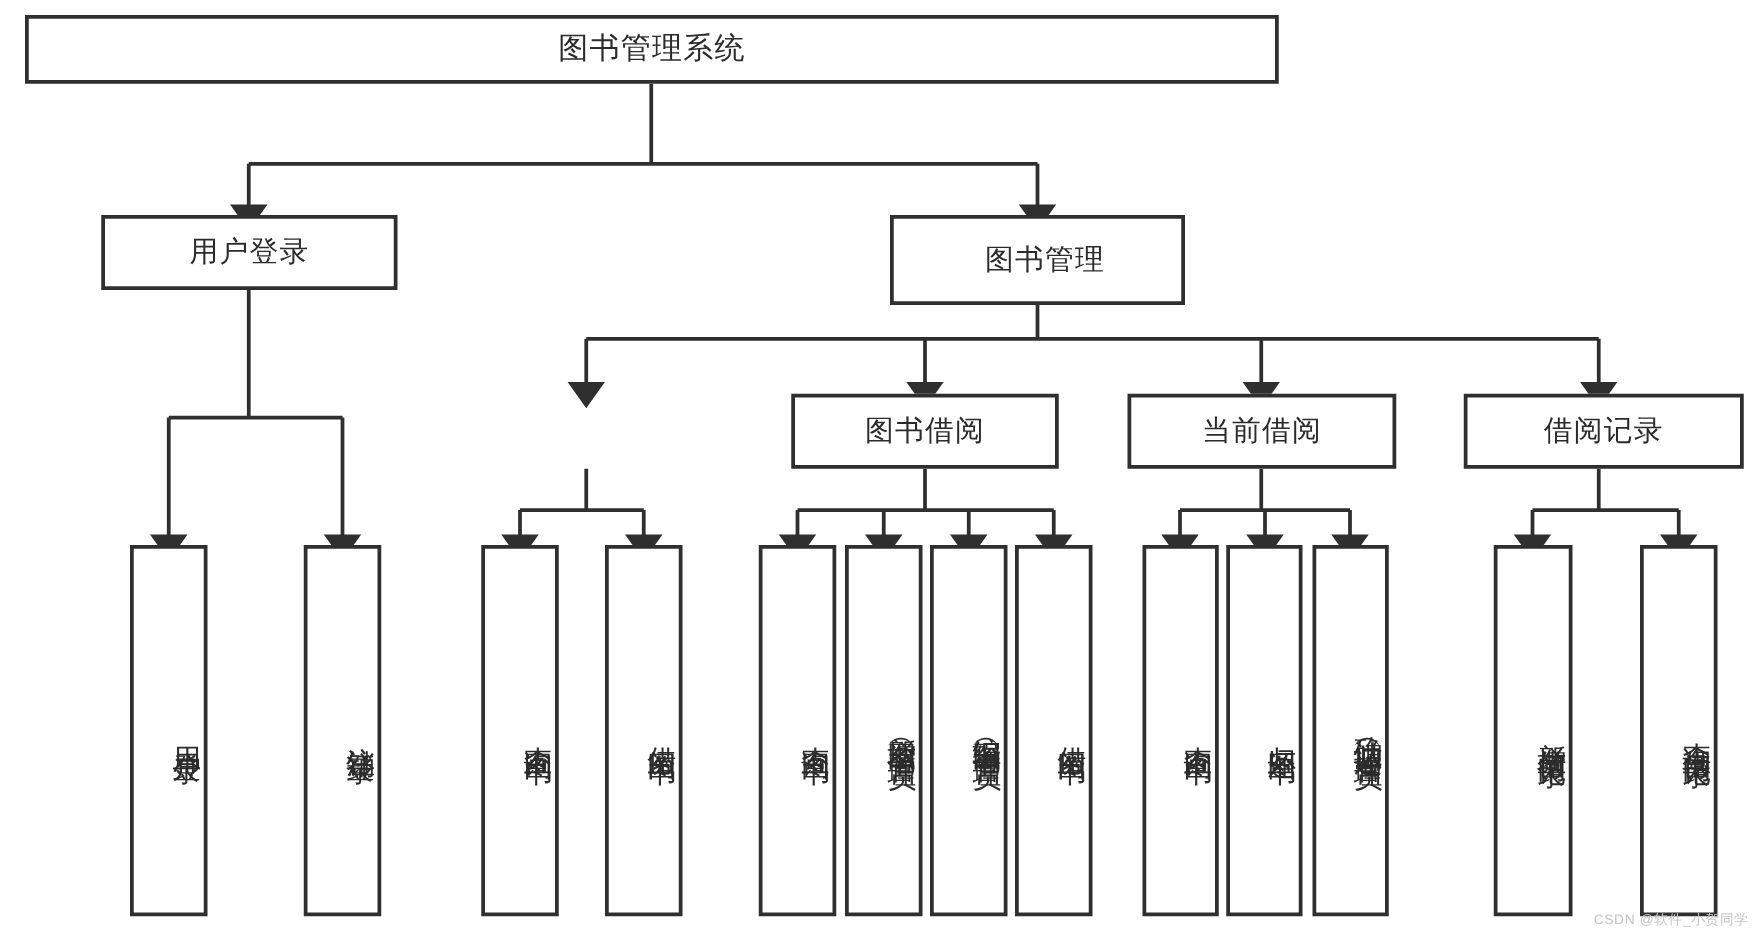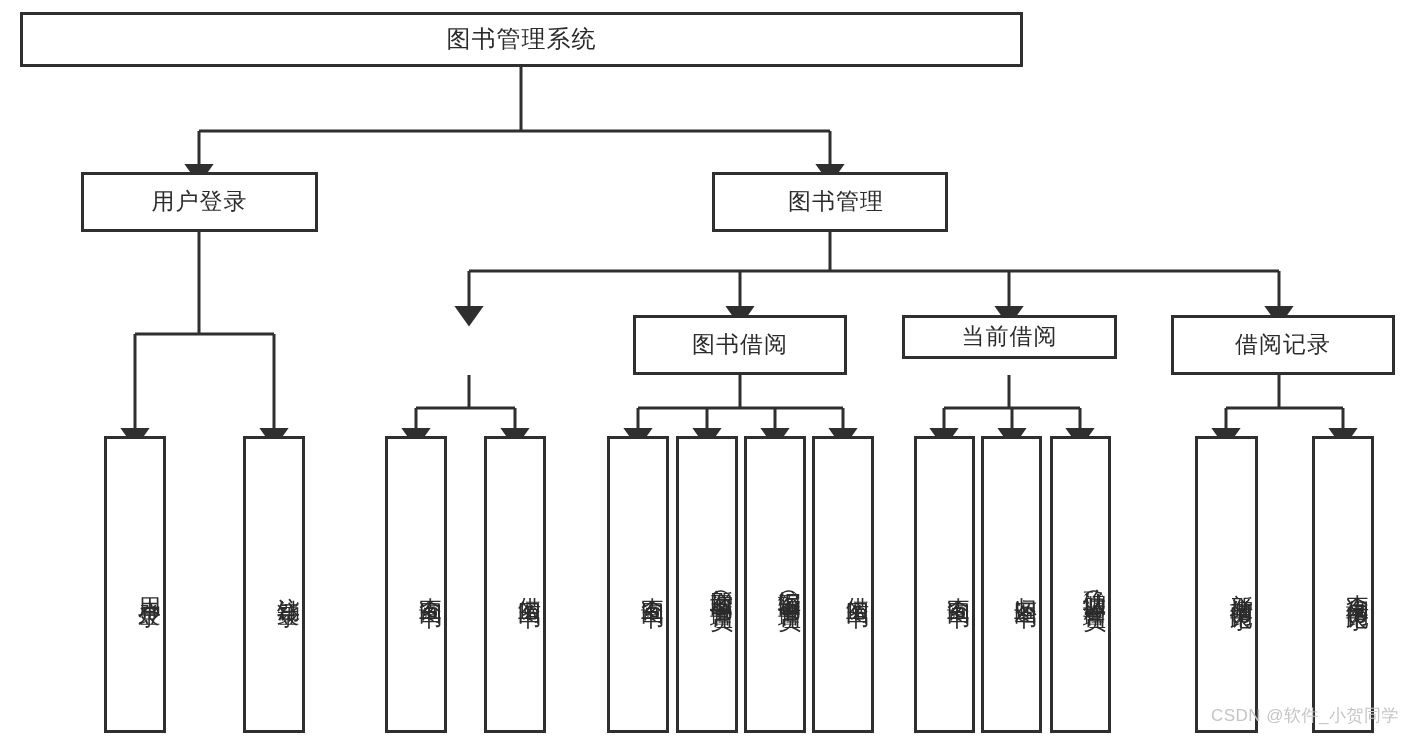"图书管理" div.node { height: 60px -> 72px }
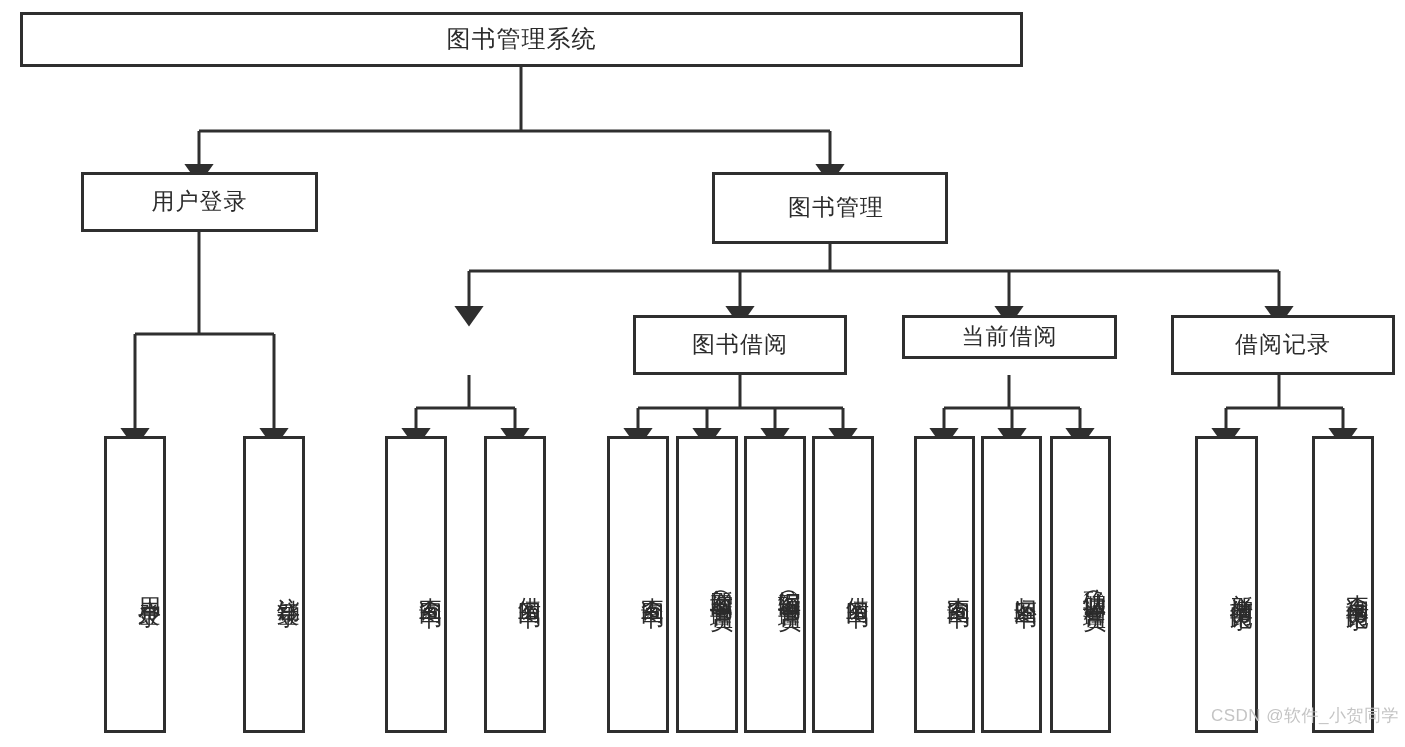"当前借阅" div.node { height: 44px -> 60px }
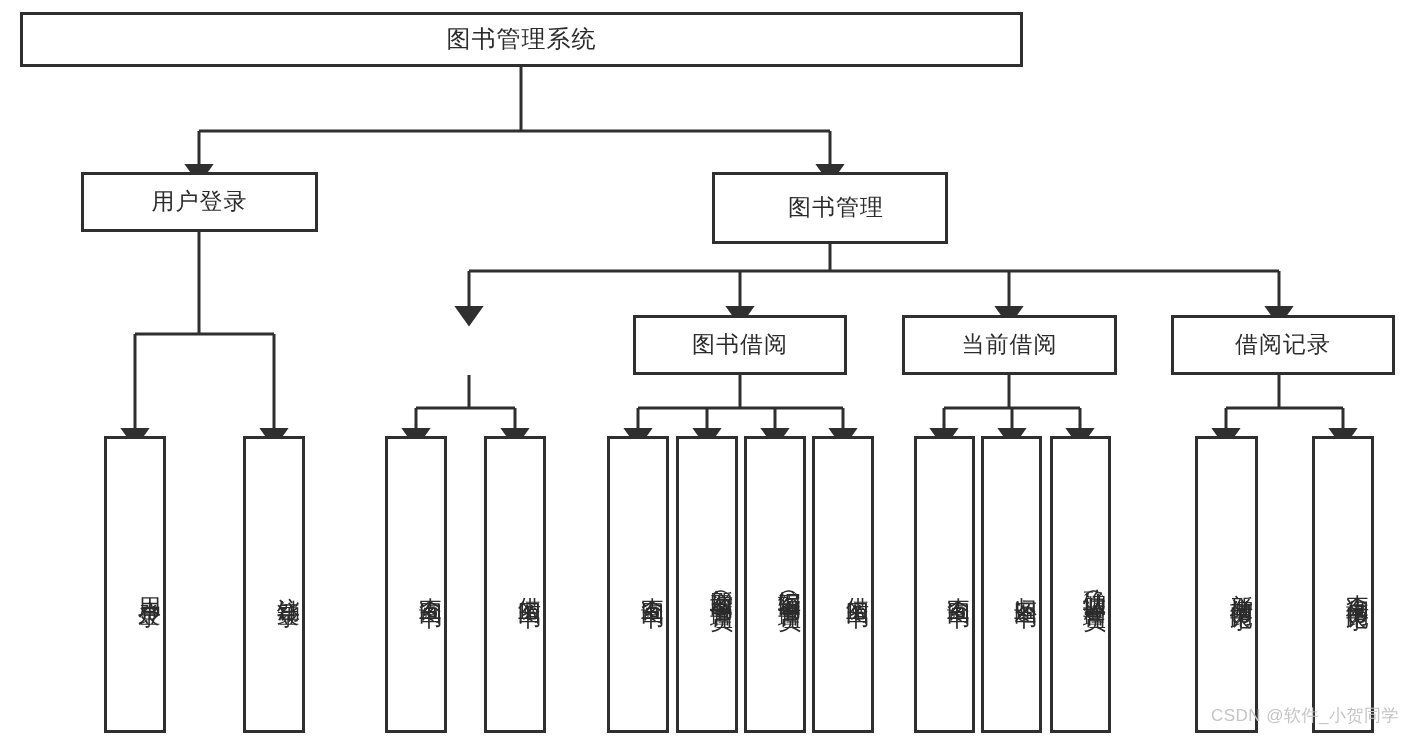"CSDN @软件_小贺同学" .watermark { bottom: 20px -> 4px; font-size: 17px -> 11px }
